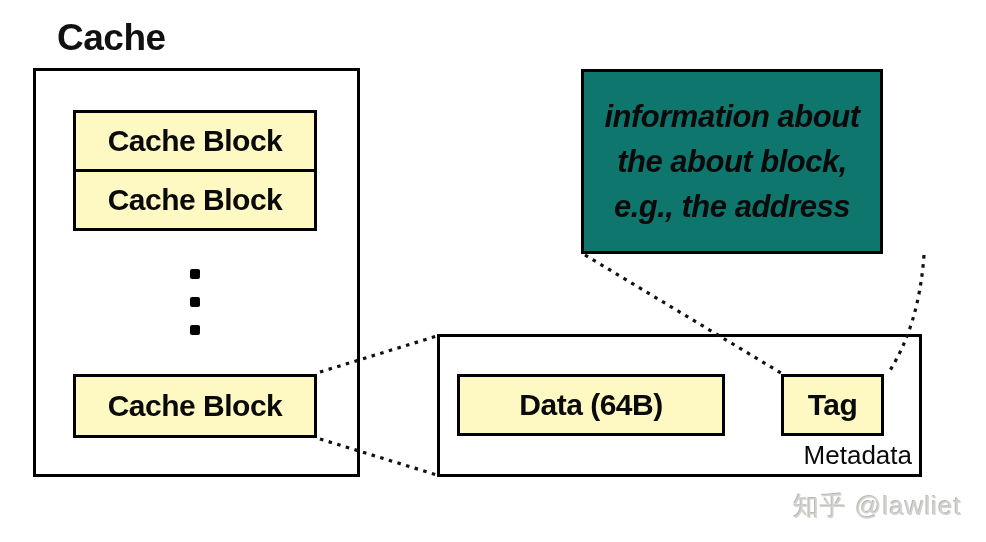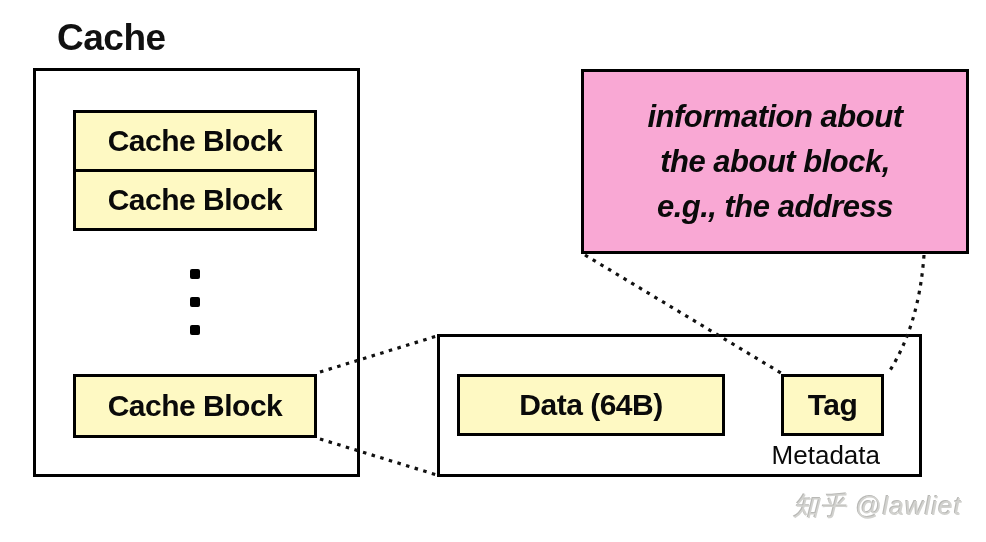"information about" .annotation-box { background: #f9a8d4 -> #0f766e; width: 388px -> 302px }
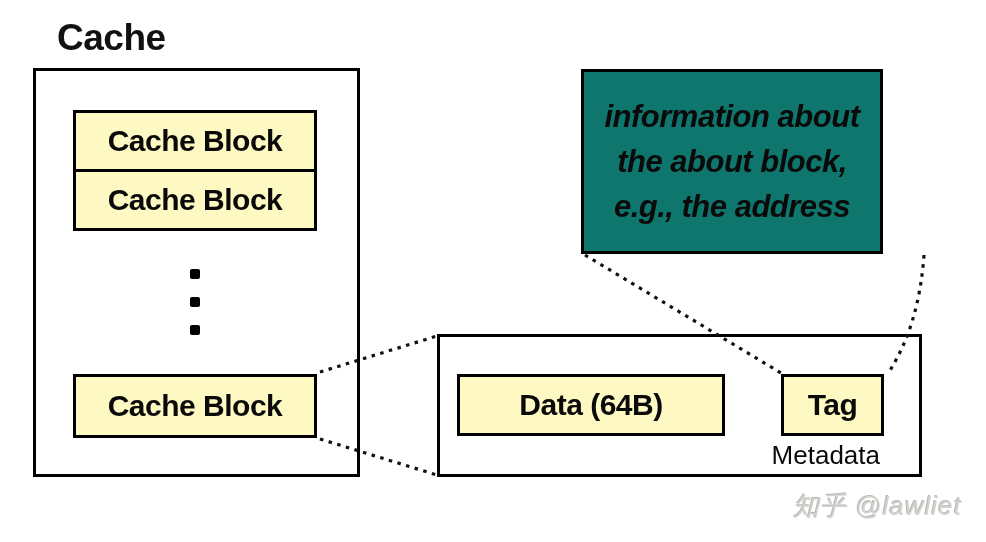"Metadata" .metadata-label { left: 668px -> 700px }
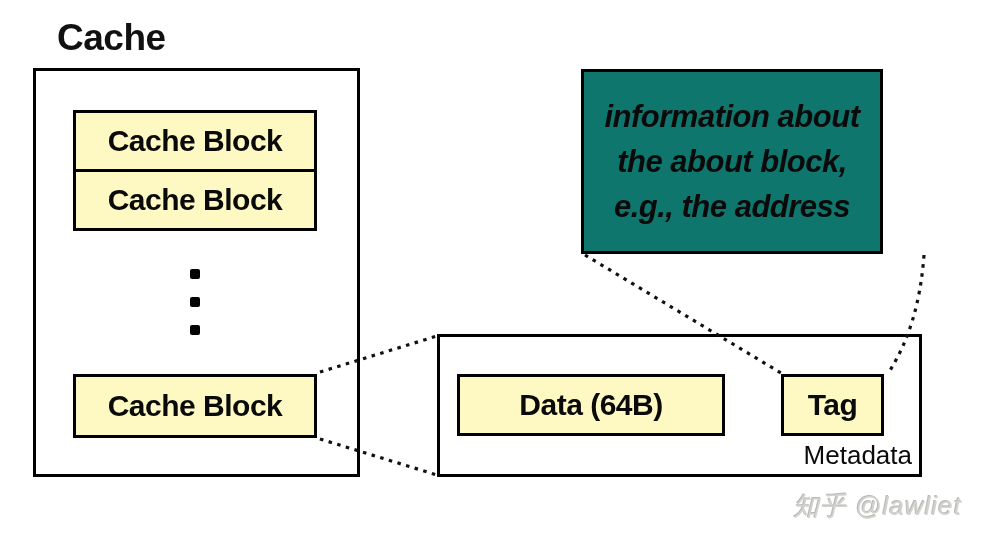"知乎 @lawliet" .watermark { font-style: italic -> none }
